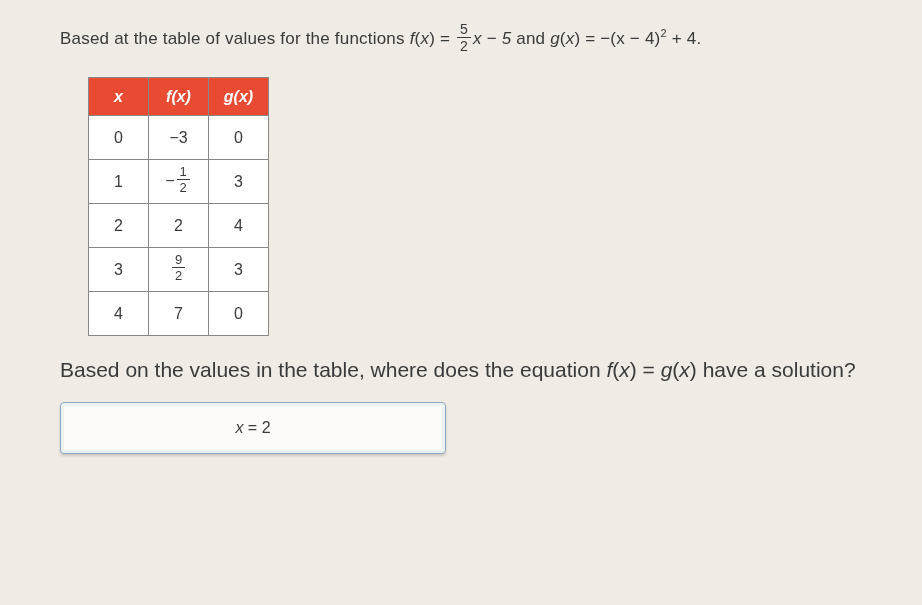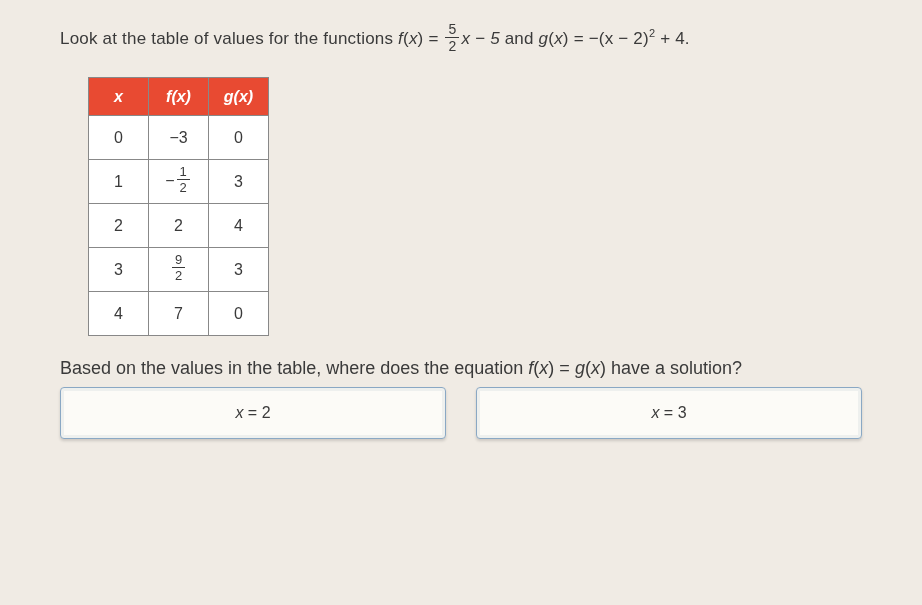"Look at the table of" span { text: Look -> Based }
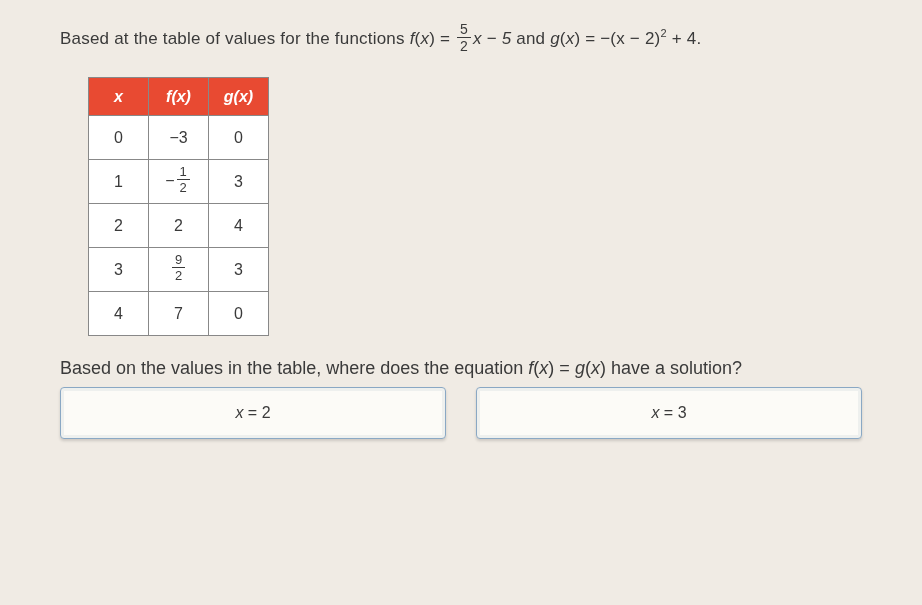"= −(x − 2)" span { text: 2 -> 4 }
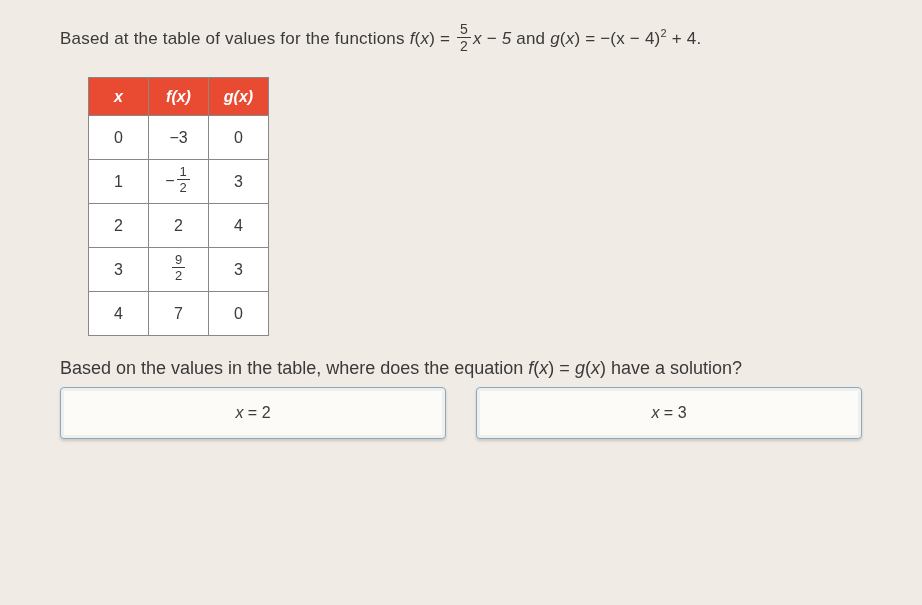"Based on the values in" .question { font-size: 18px -> 21px; margin-bottom: 8px -> 20px }
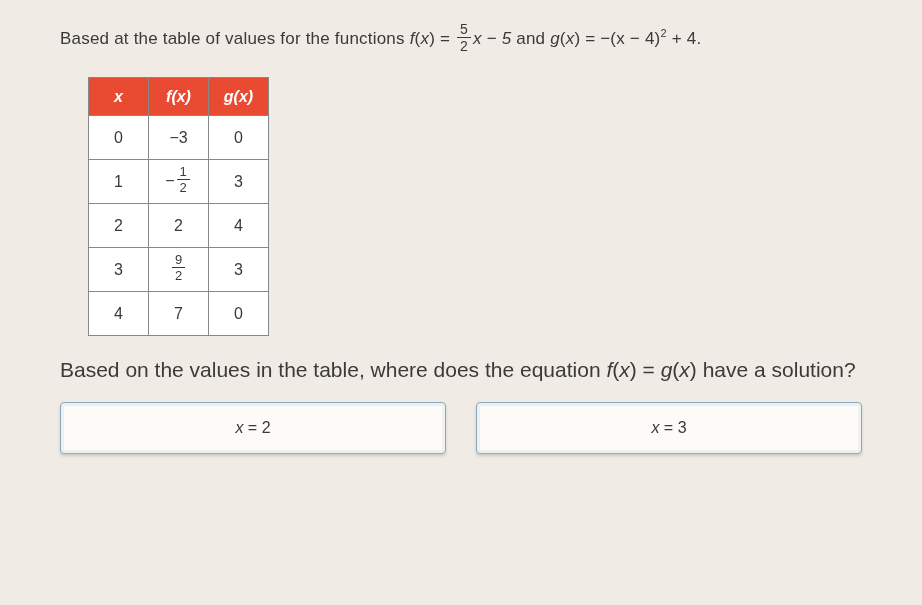"x = 3" div.answer { html: <div> <span>x</span><span> = </span><span>3</span> </div> -> none }
